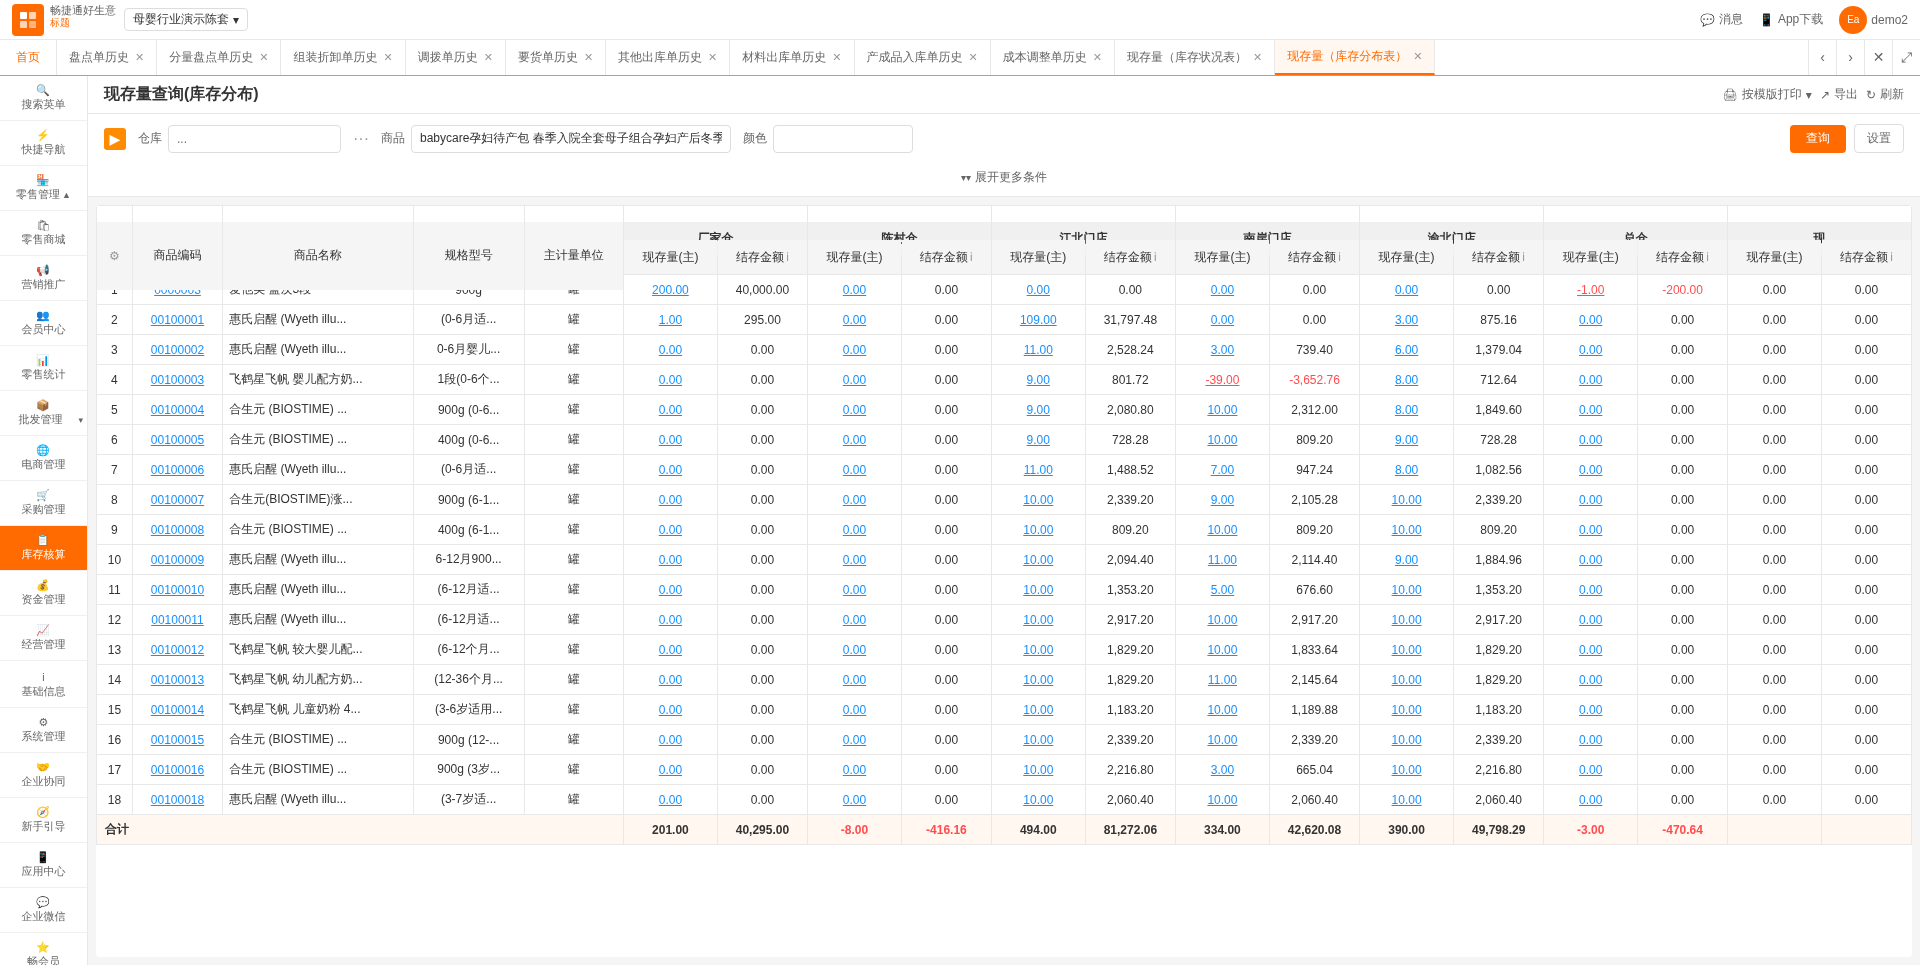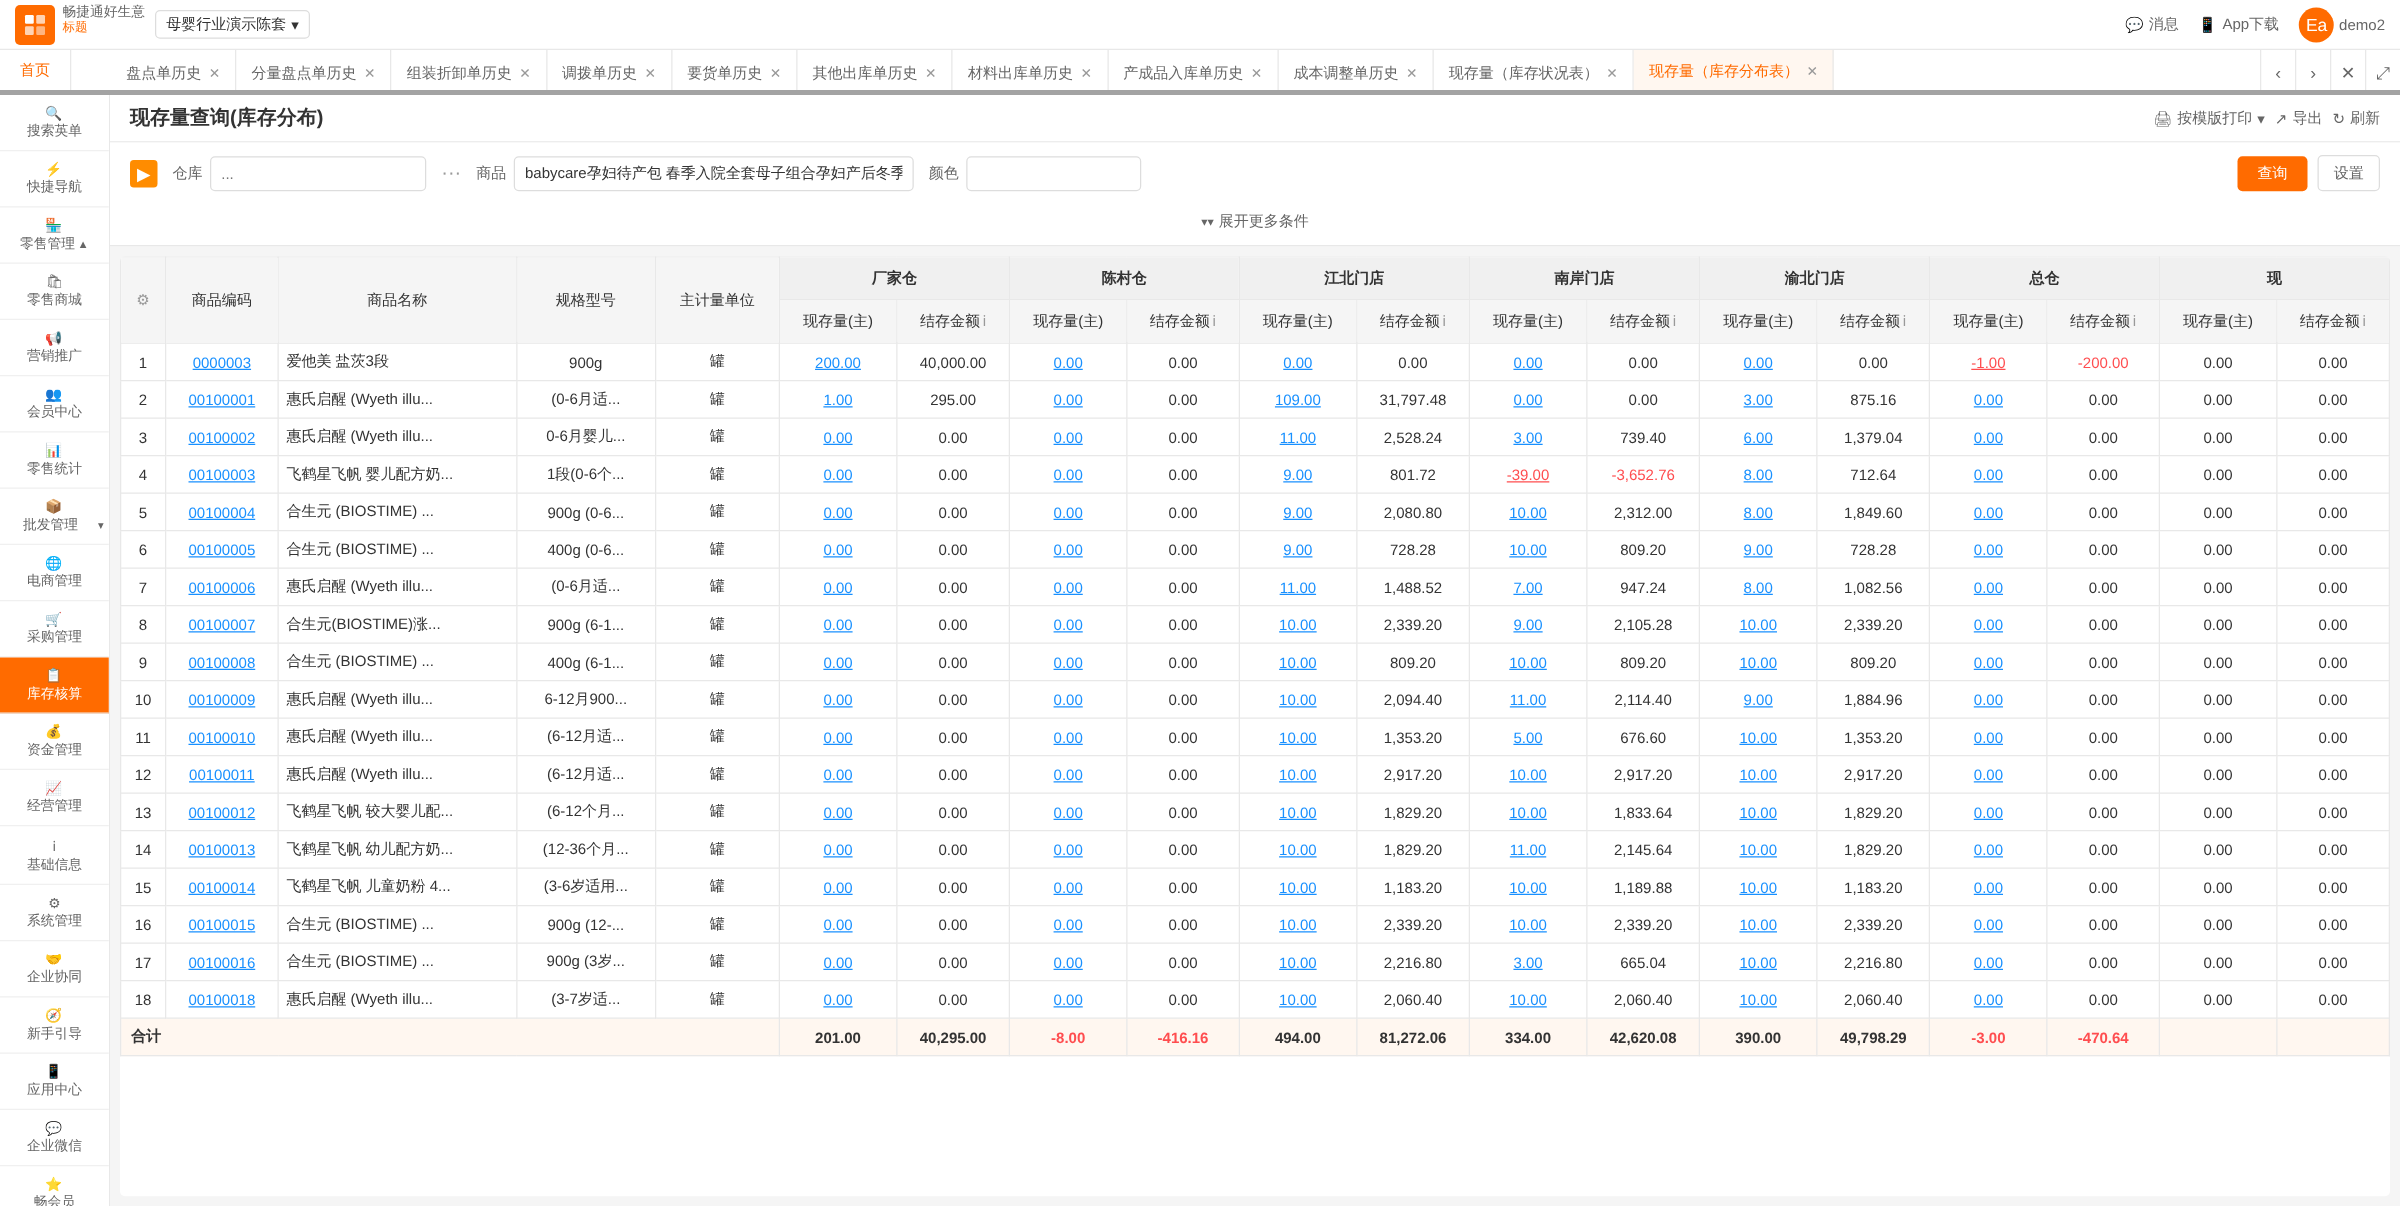"Ea" span { font-size: 14px -> 10px }
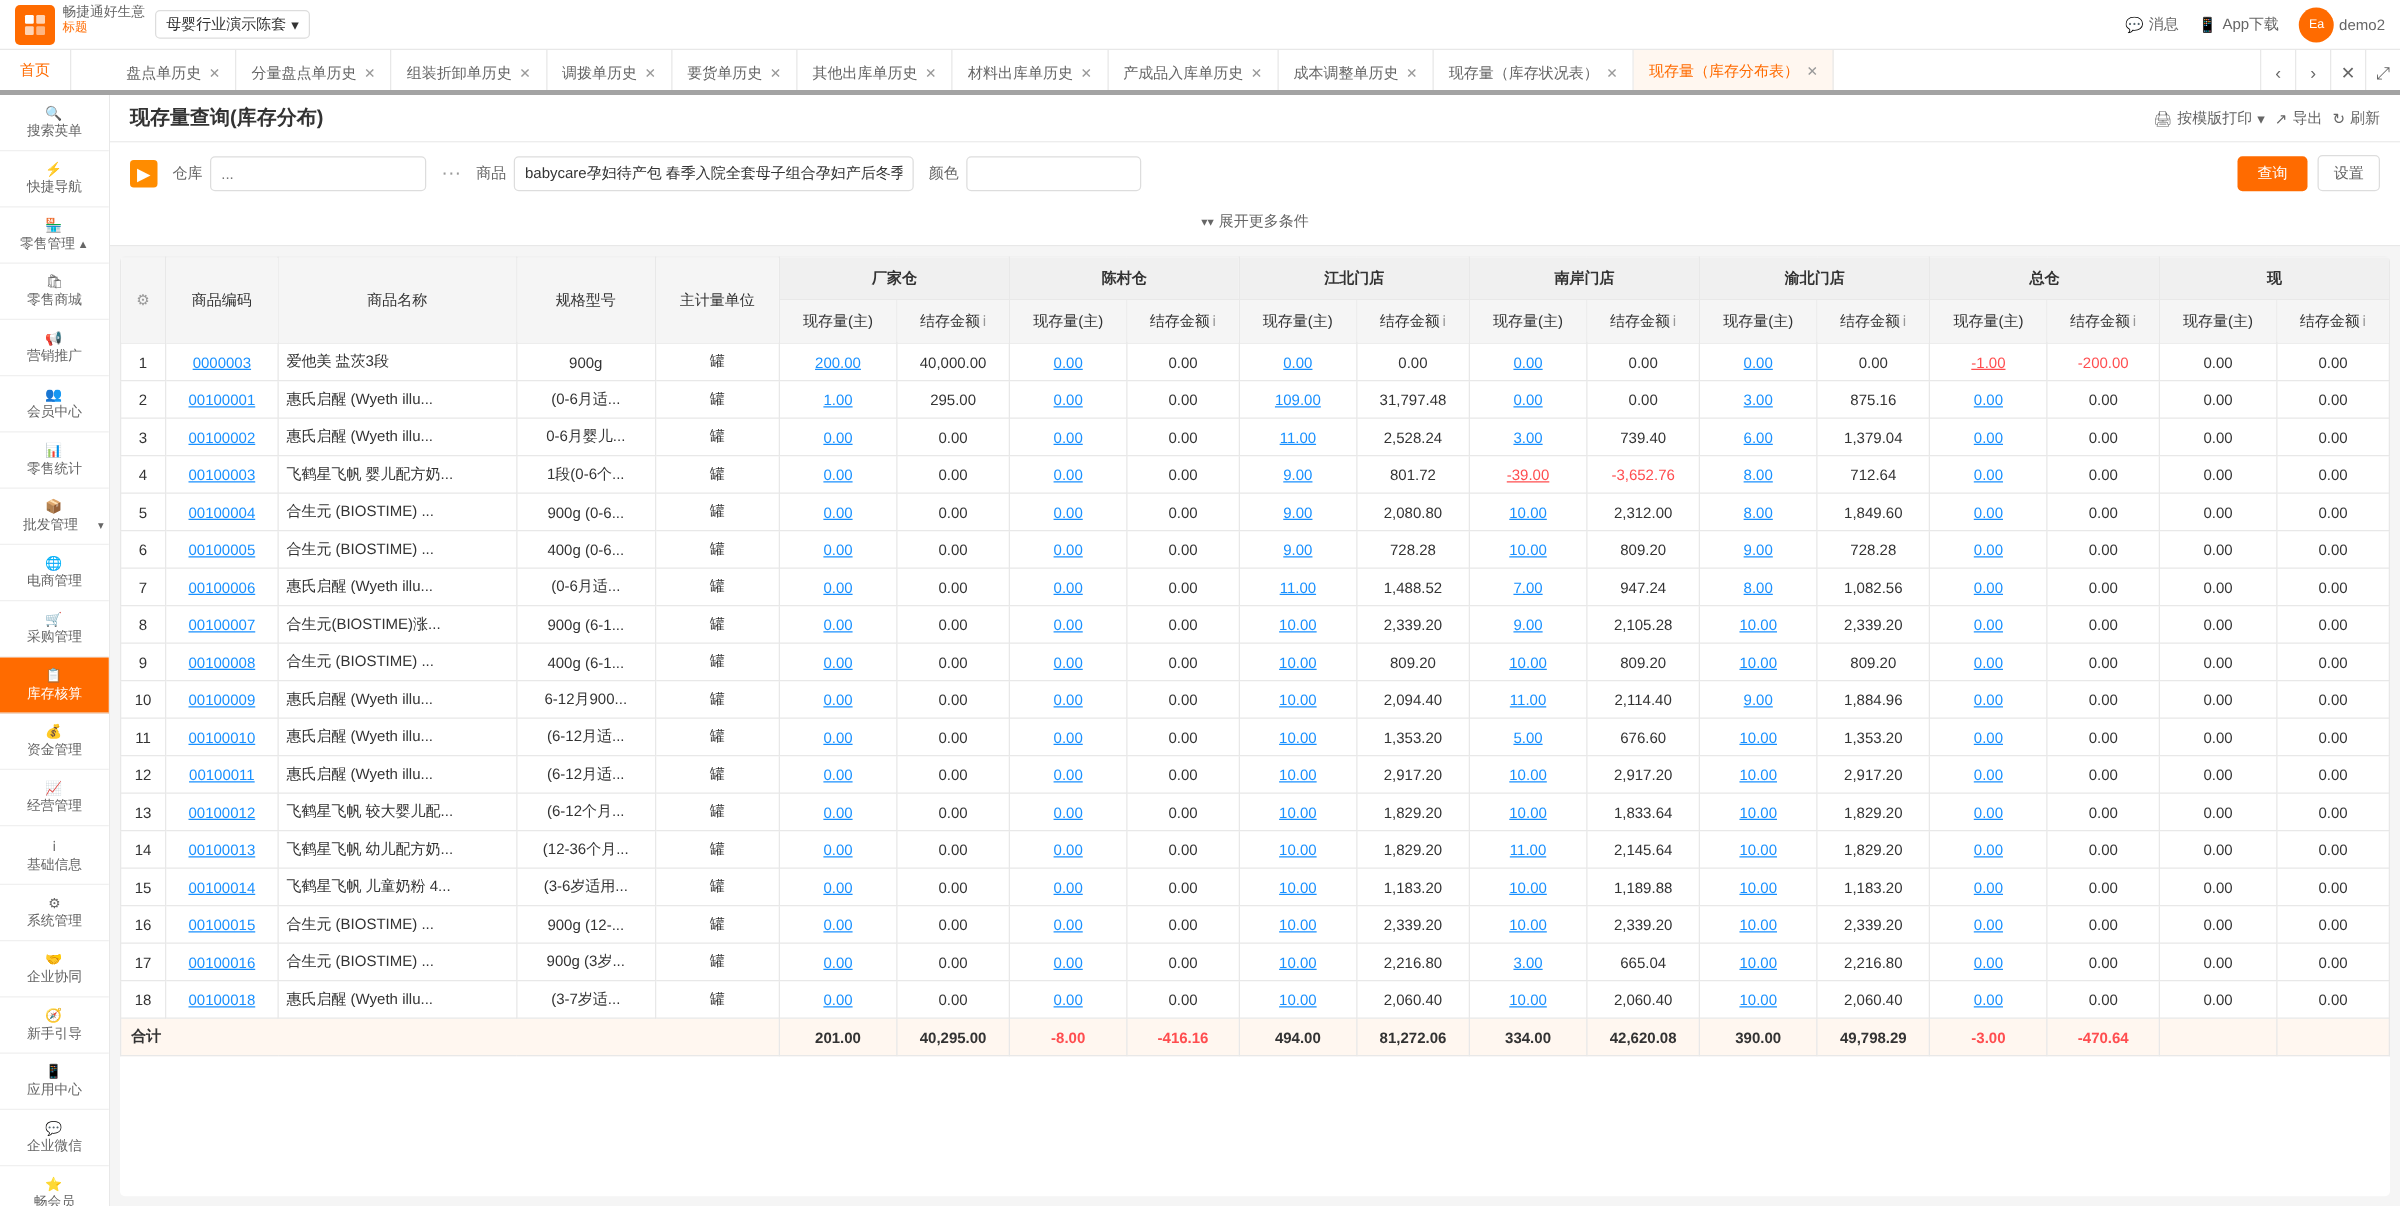"首页" .tab-bar { align-items: flex-start -> flex-end; border-bottom: 4px solid #a3a3a3 -> 1px solid #a3a3a3; gap: 32px -> none }
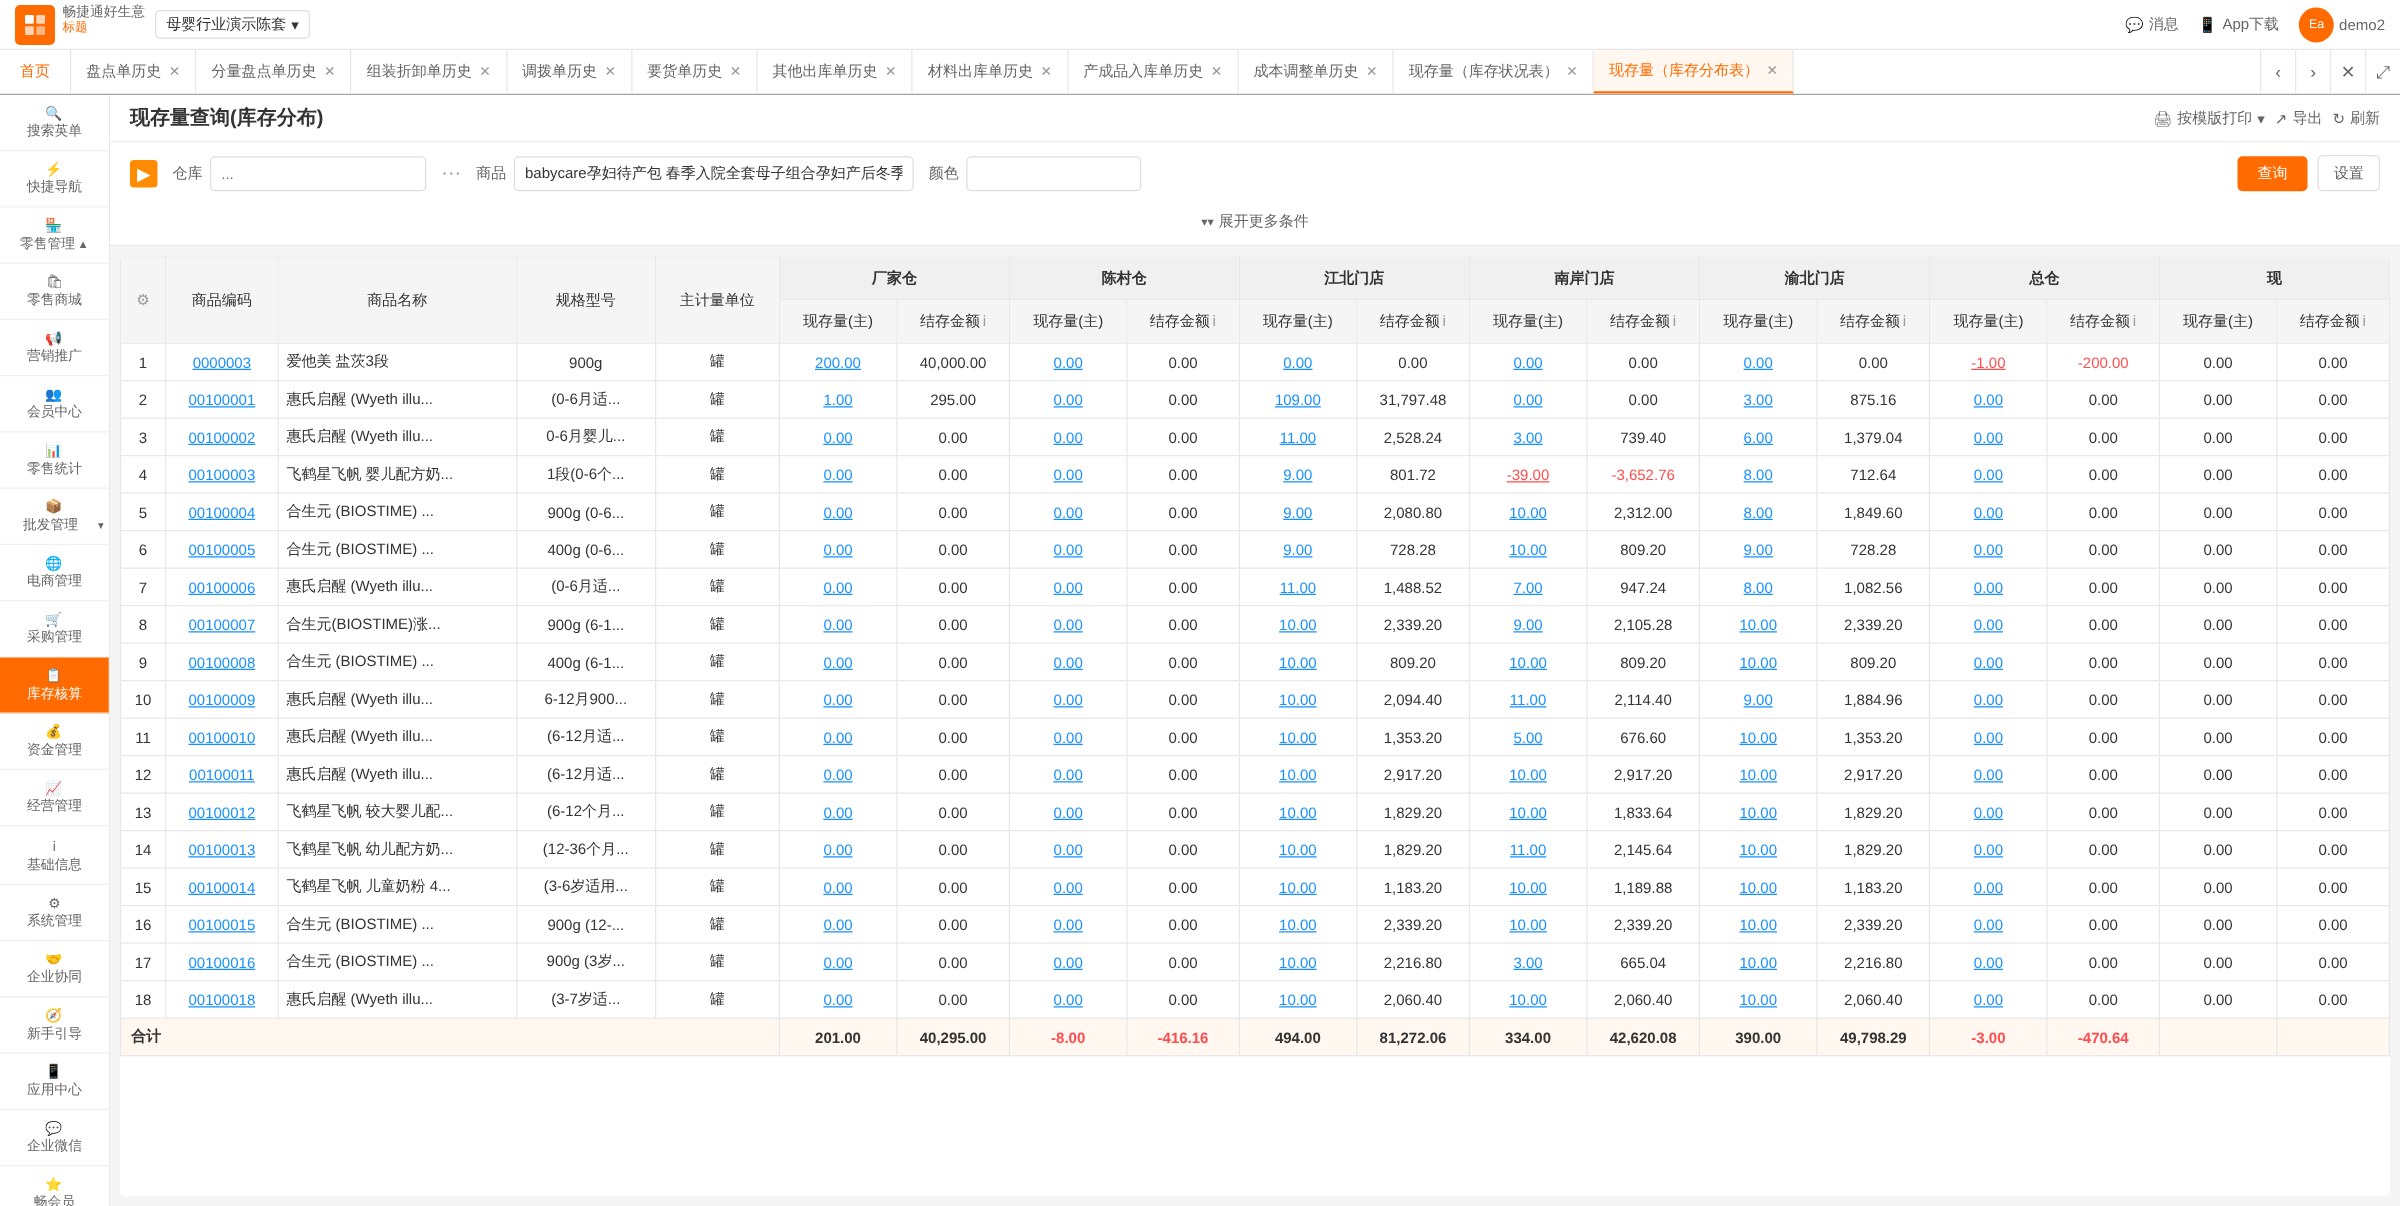"厂家仓" .data-table th { top: 0 -> 16px }
